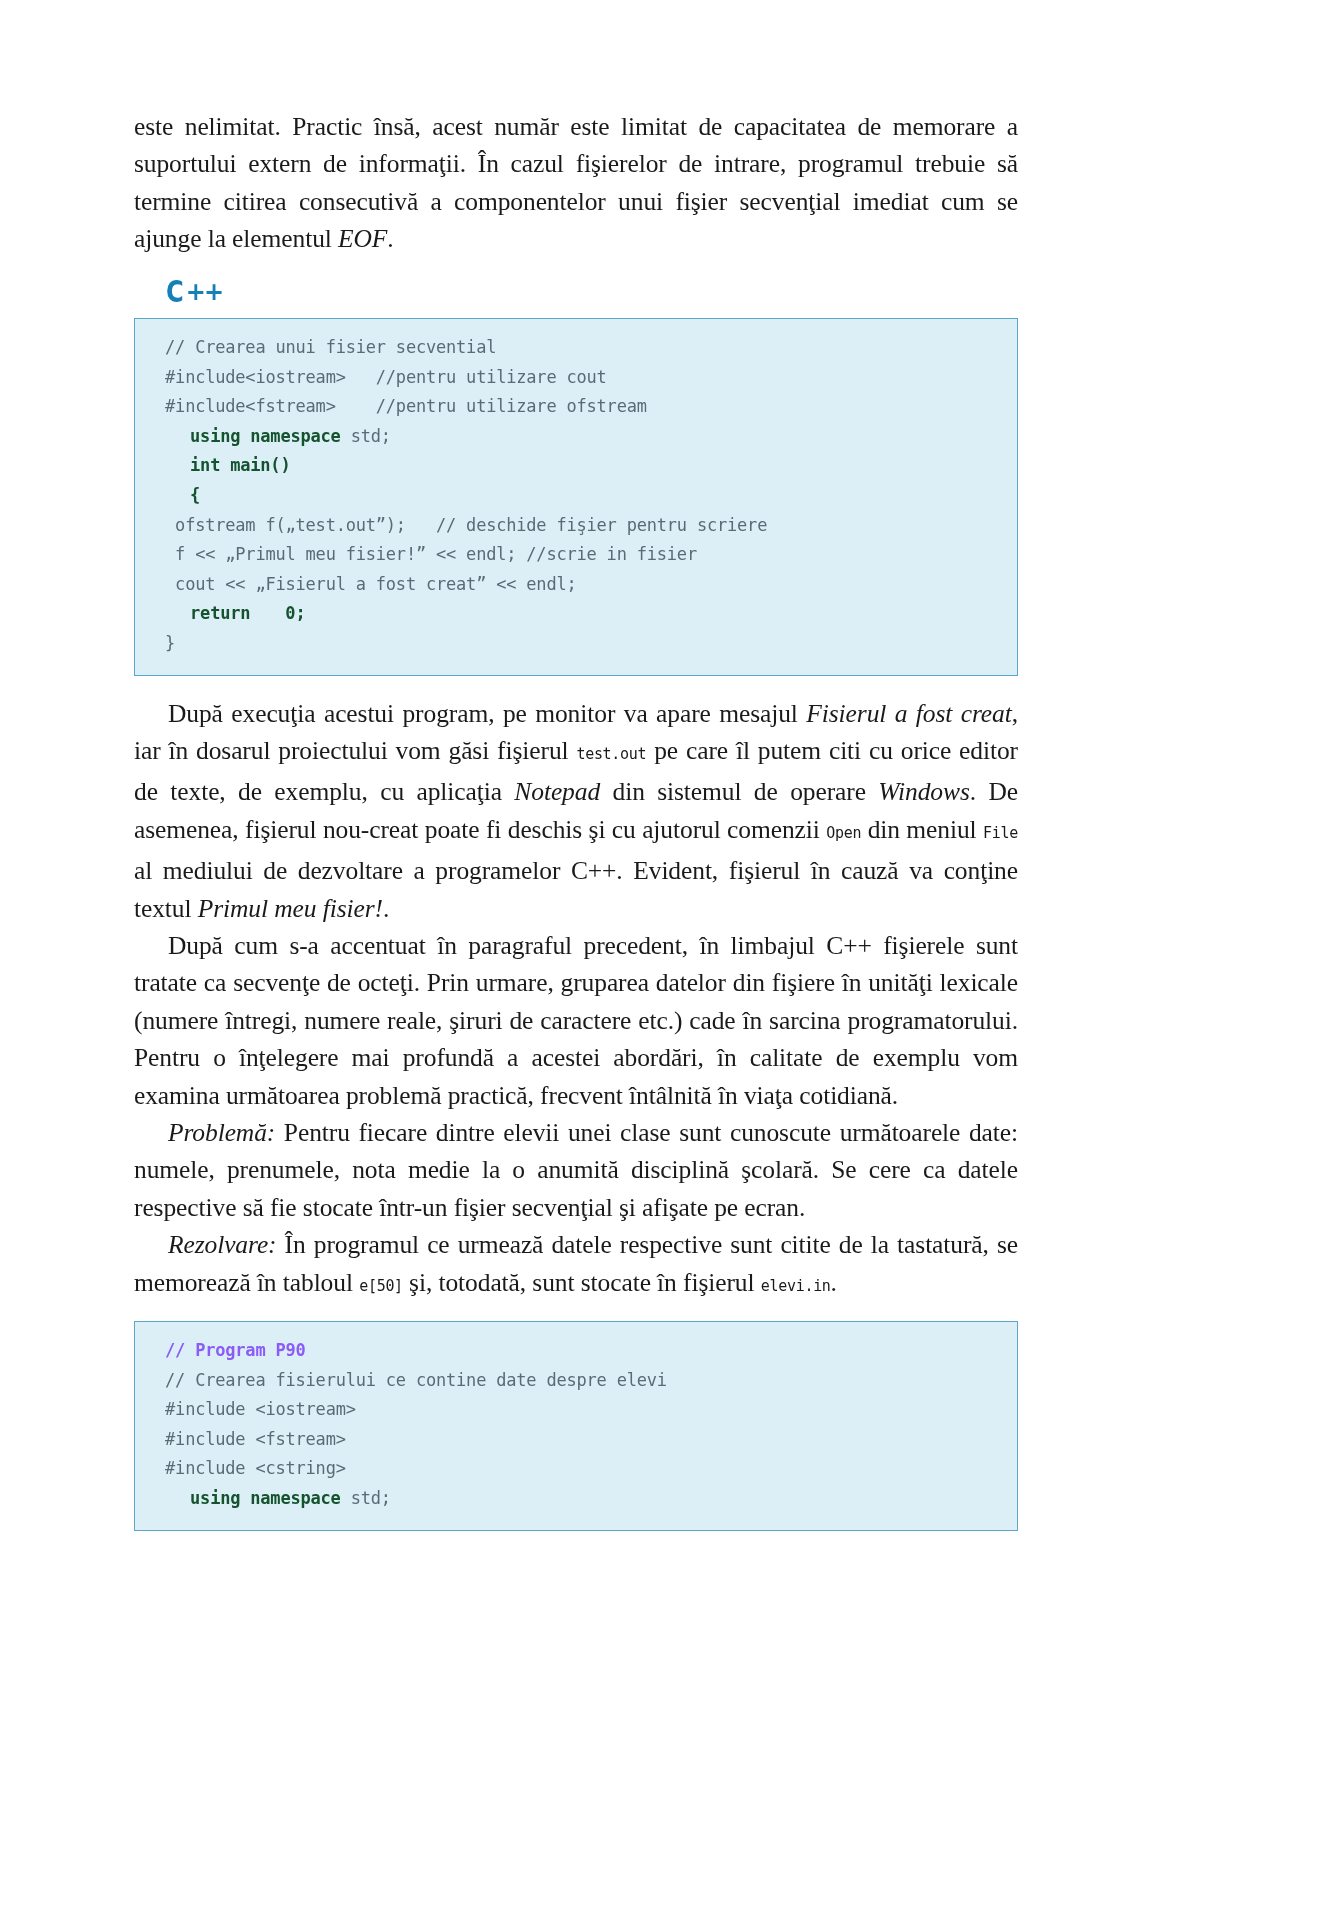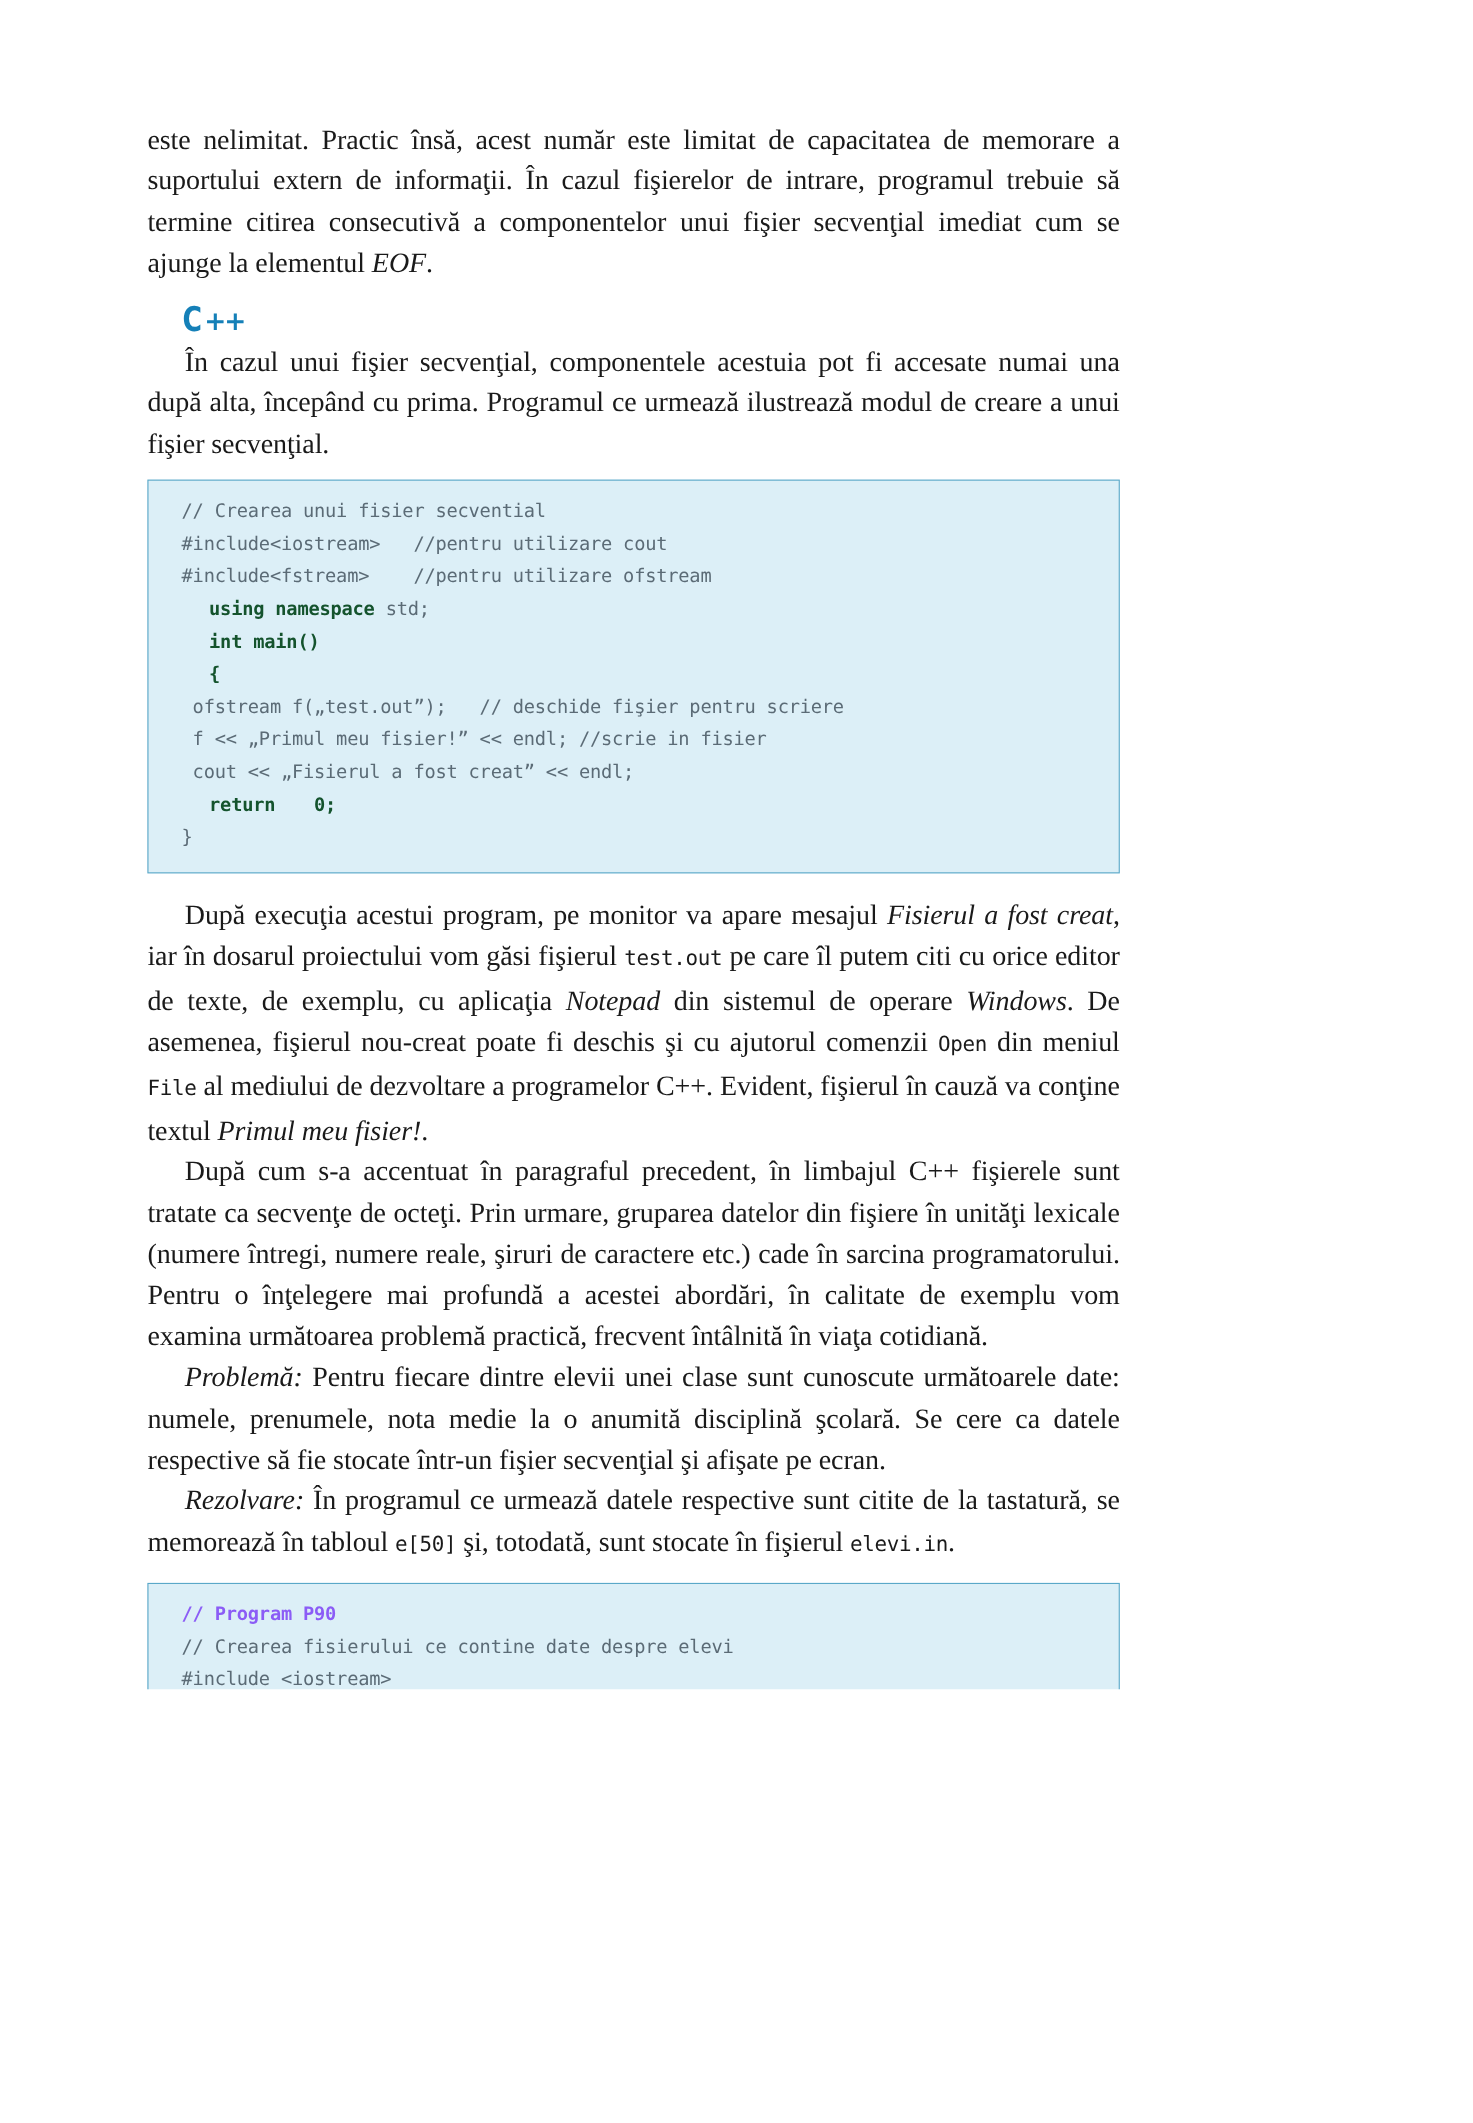"În cazul unui fişier secvenţial," p.body { html: <p>În cazul unui fişier secvenţial, componentele acestuia pot fi accesate numai una după alta, începând cu prima. Programul ce urmează ilustrează modul de creare a unui fişier secvenţial.</p> -> none }
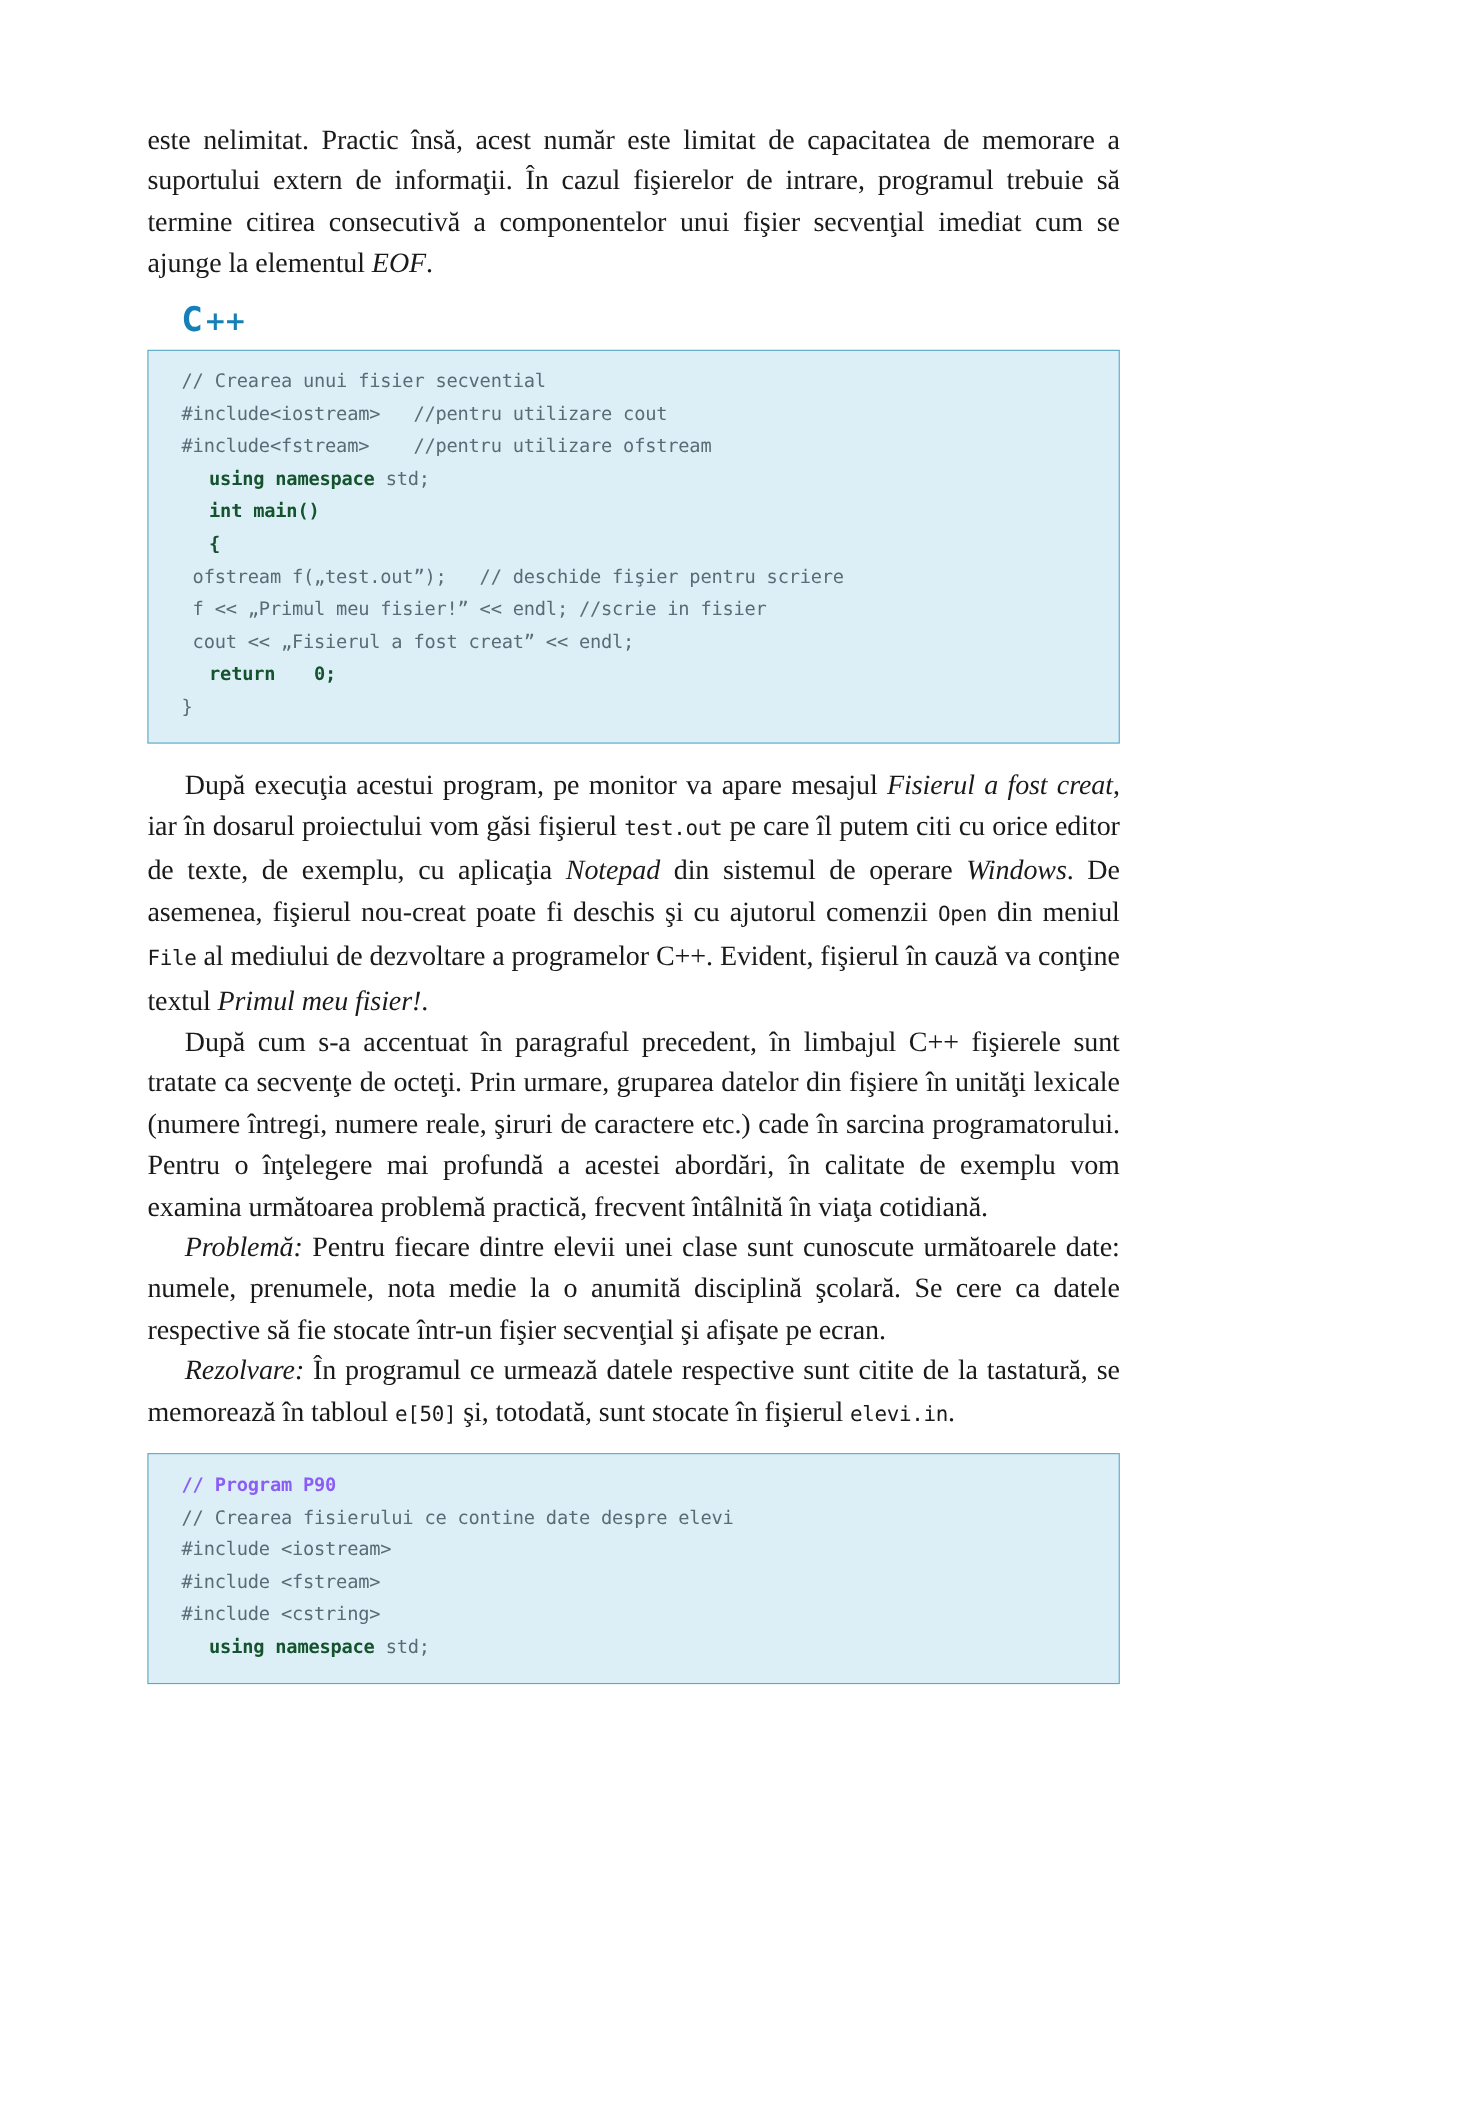"test.out" span.mono { font-size: 19px -> 15px }
